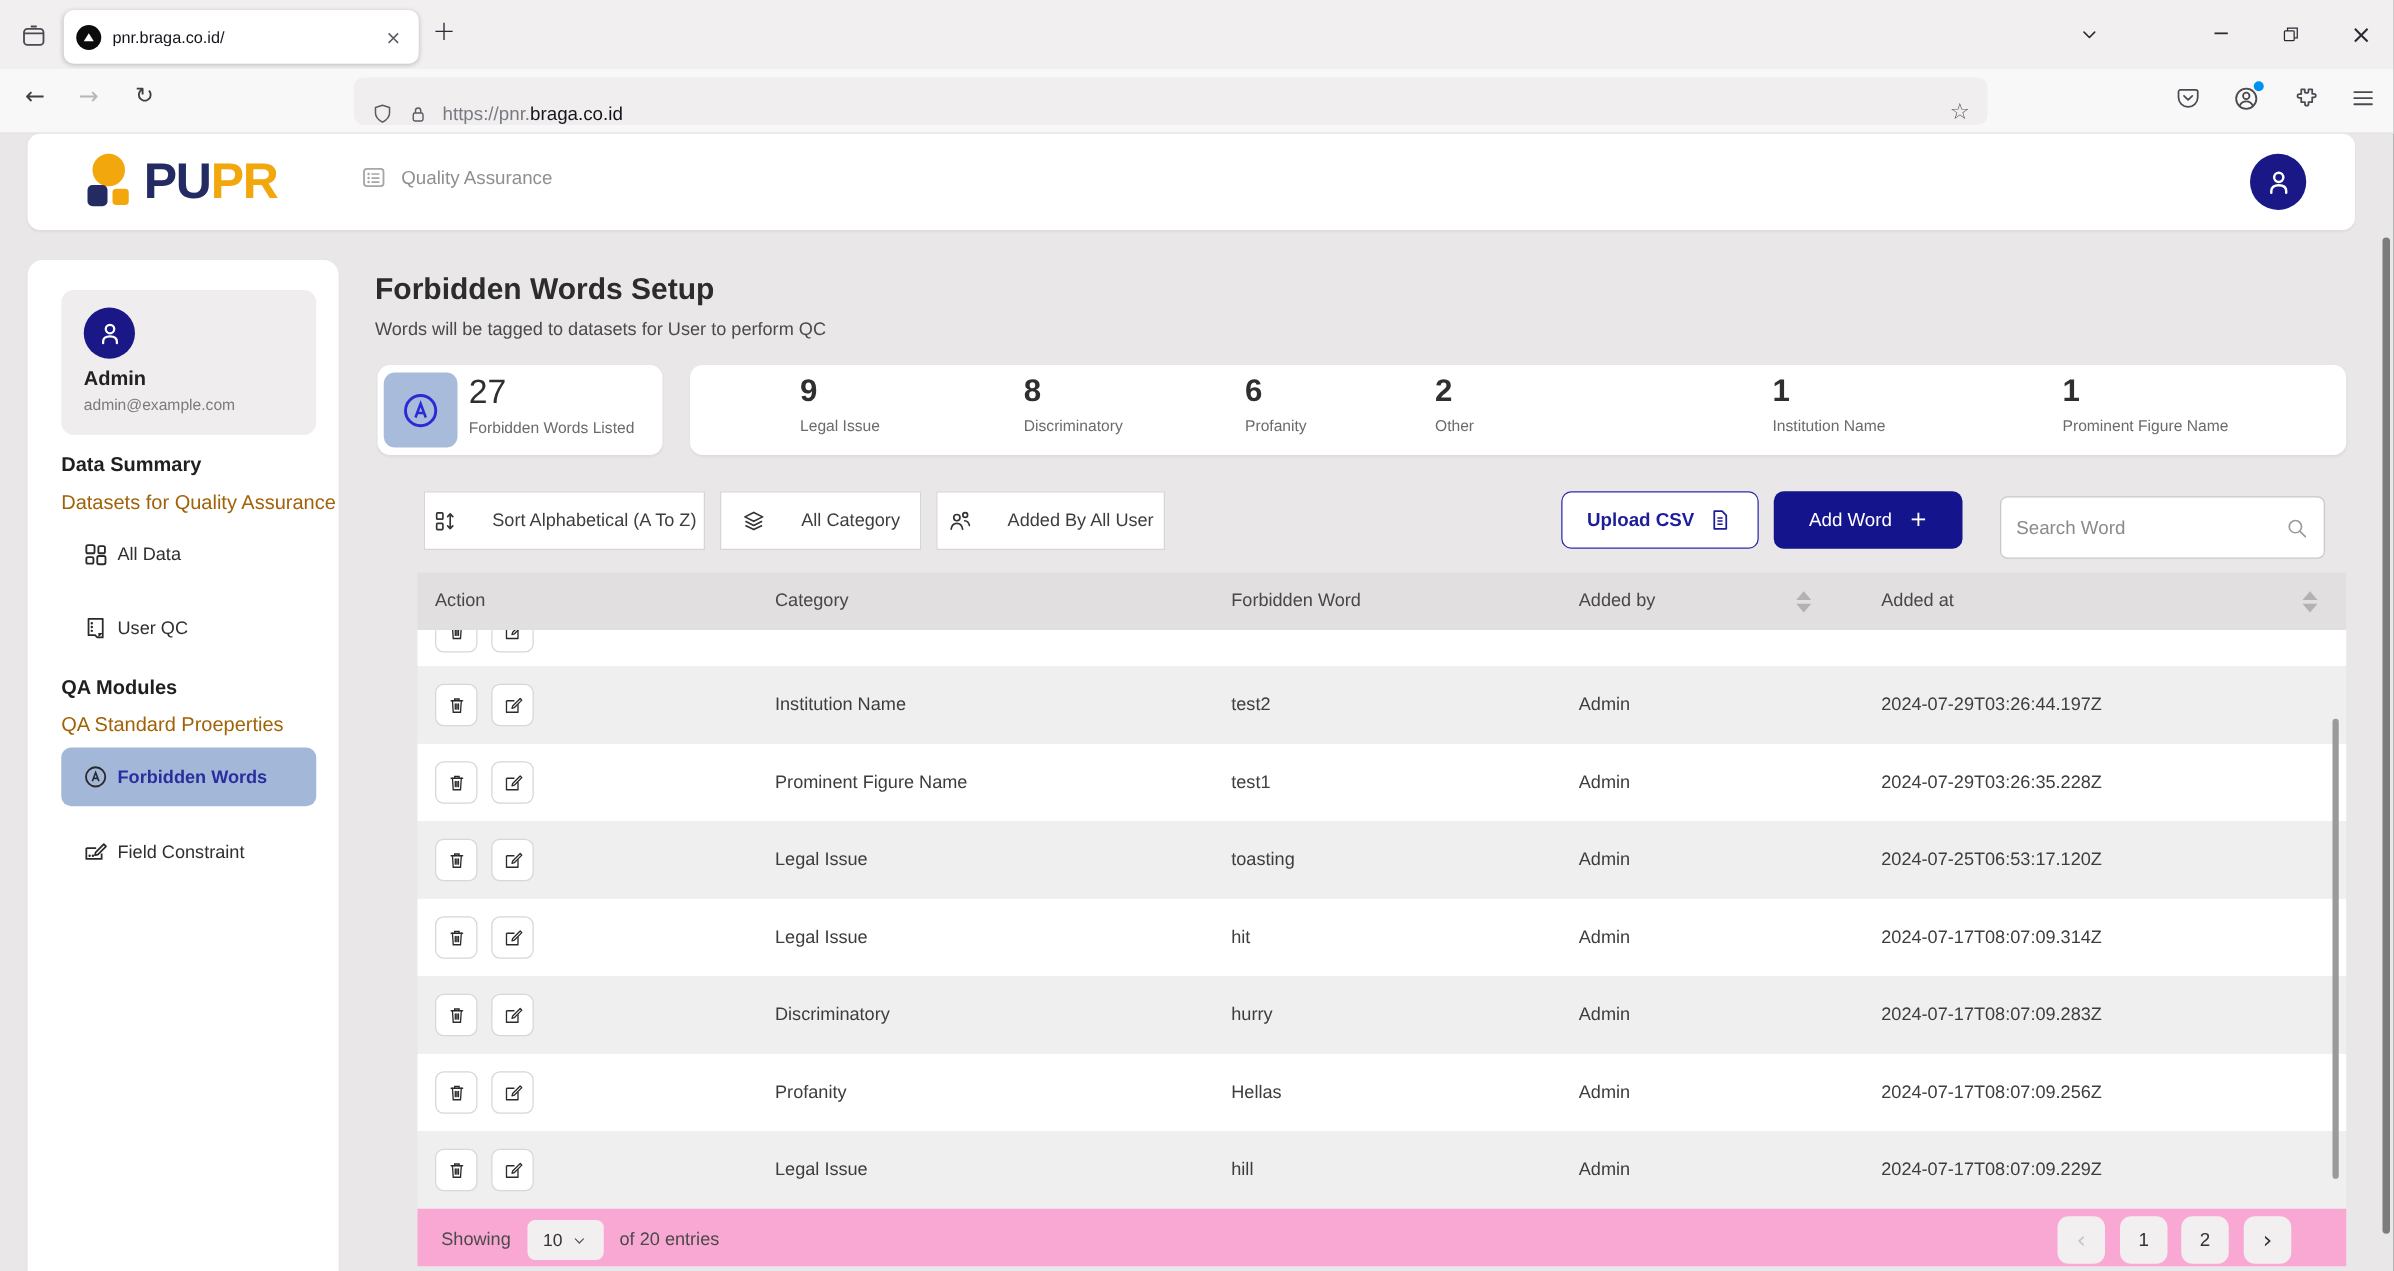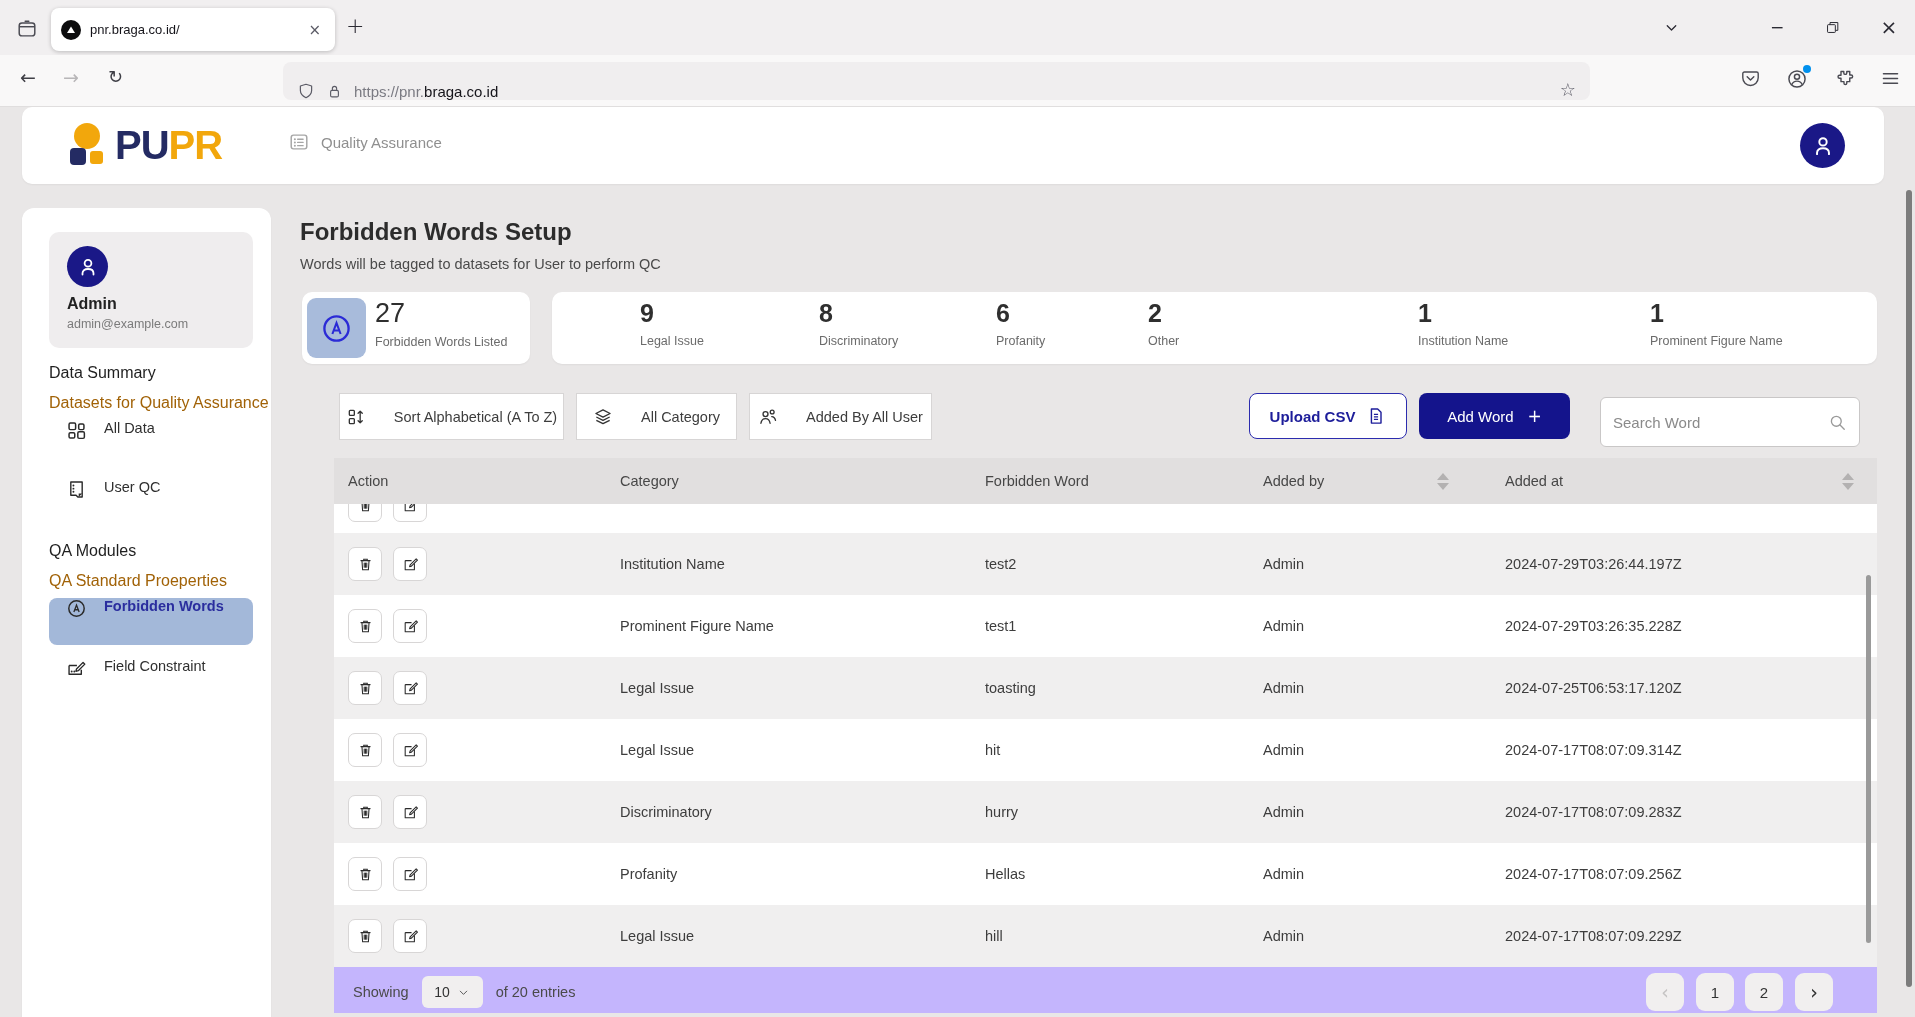"Data Summary" .sec-title { font-weight: 400 -> 700 }
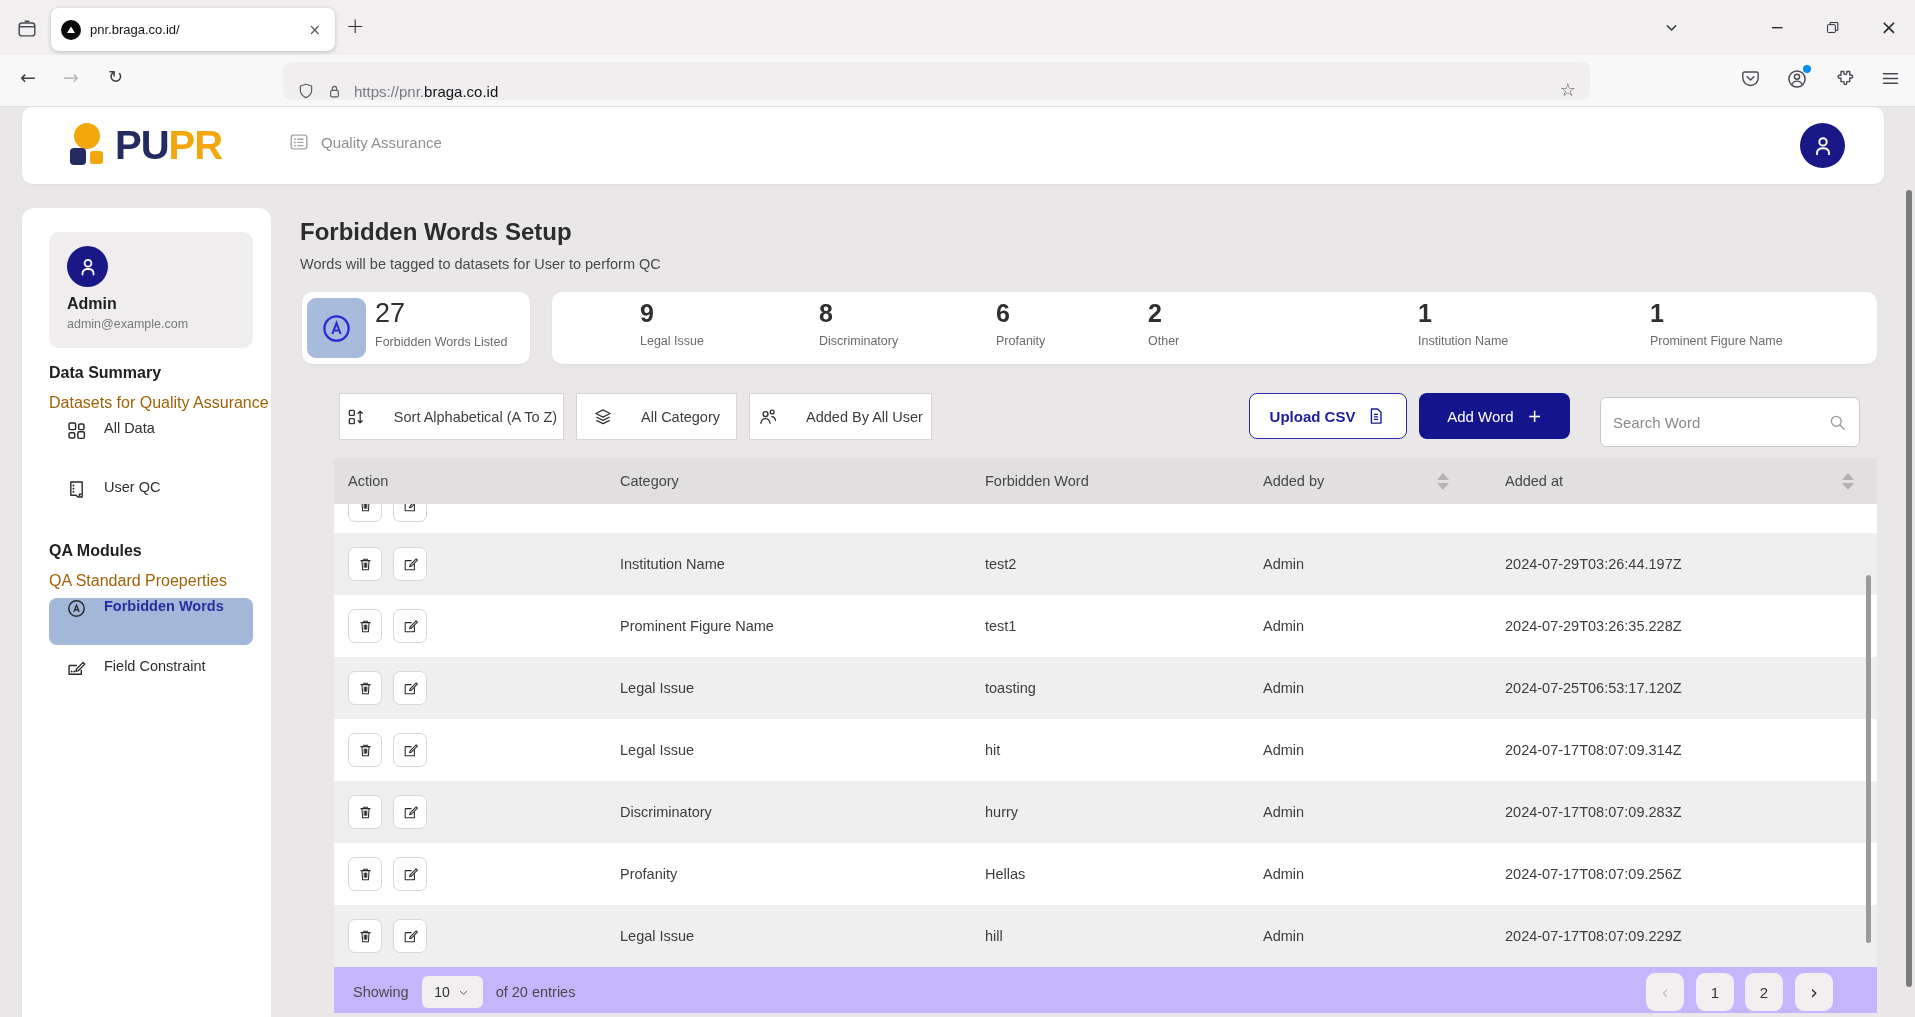"All Data" .side-item { align-items: flex-start -> center; gap: 17px -> 7px }
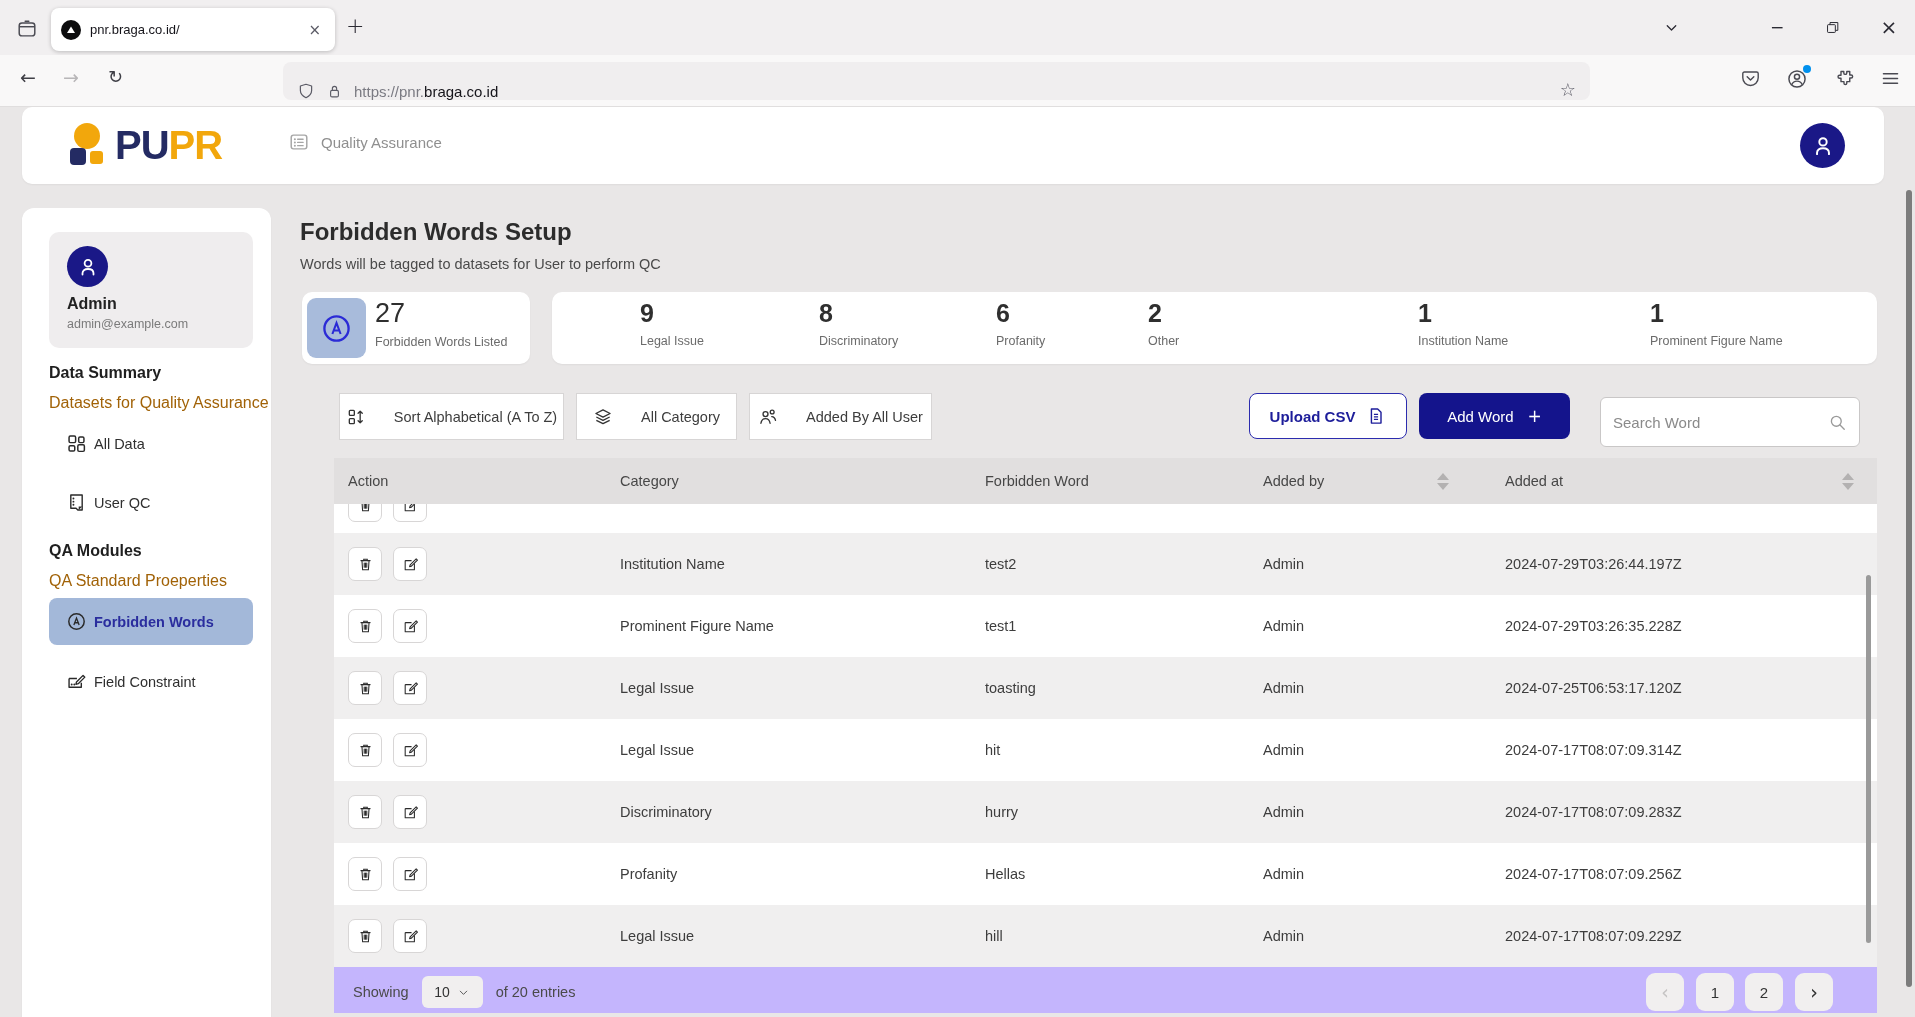"Showing" .pagebar { background: #c4b5fd -> #f9a8d4 }
